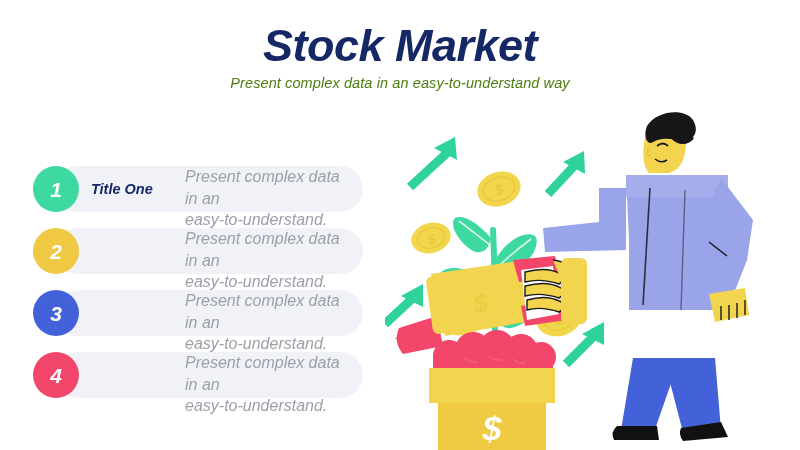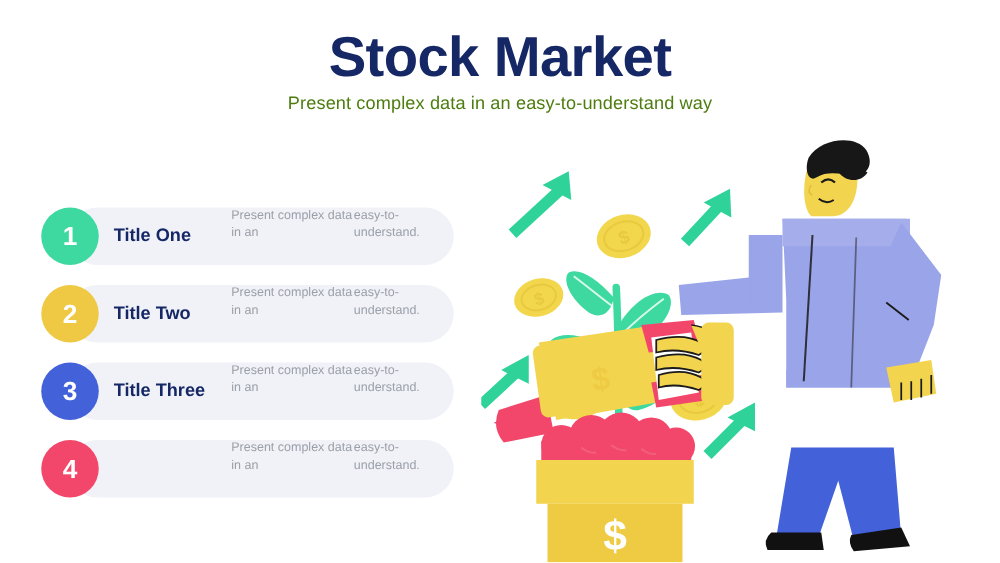"Stock Market" .slide { font-style: none -> italic }
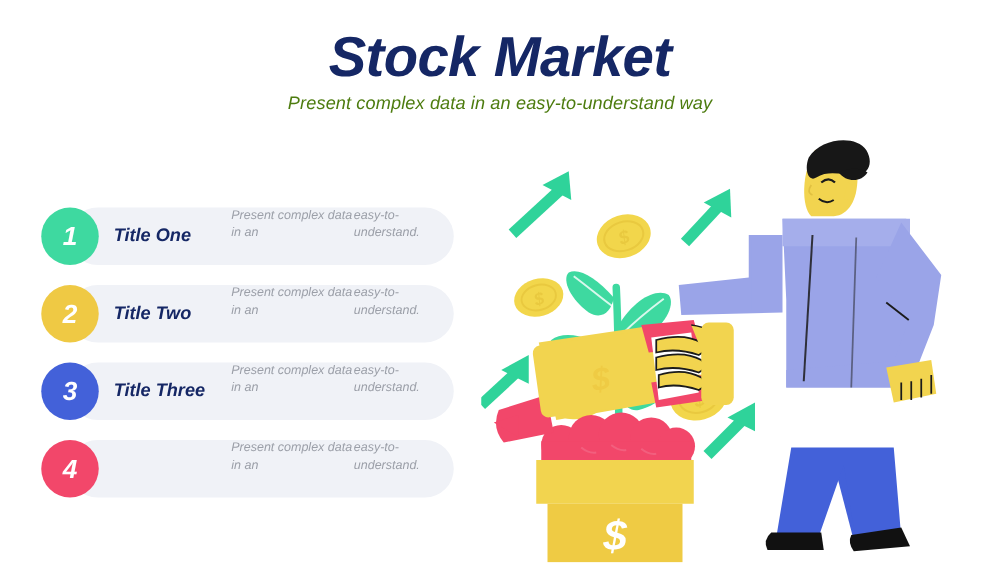"Present complex data in an" .item-desc { flex-direction: row -> column; font-size: 10px -> 16px }
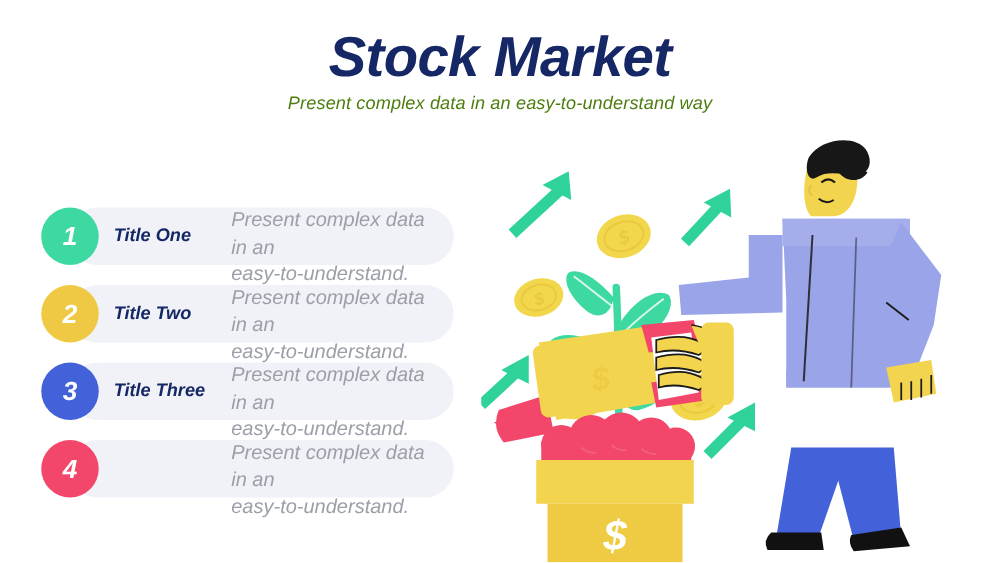"Title Two" div.item-title { html: <div>Title Two</div> -> none }
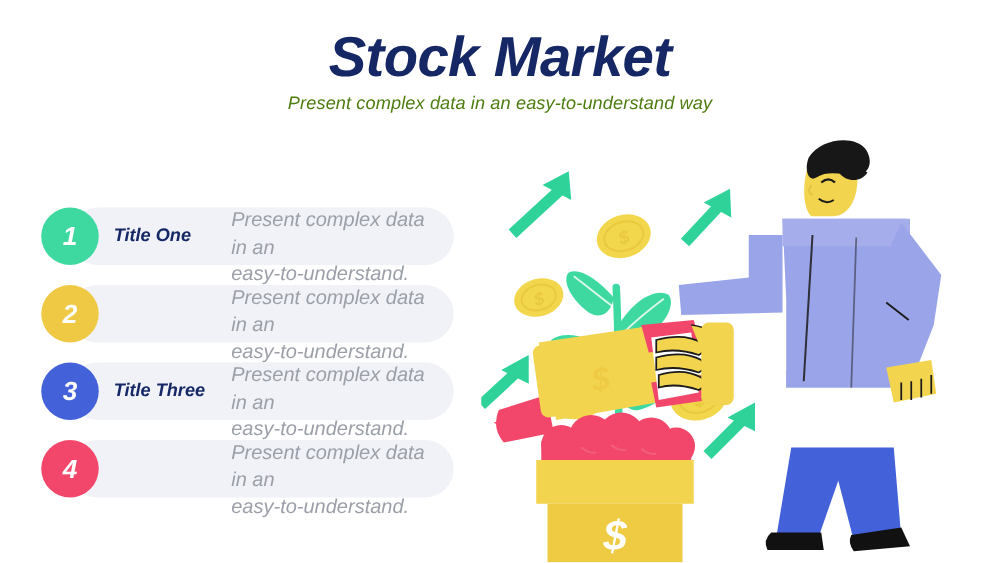"Title Three" div.item-title { html: <div>Title Three</div> -> none }
